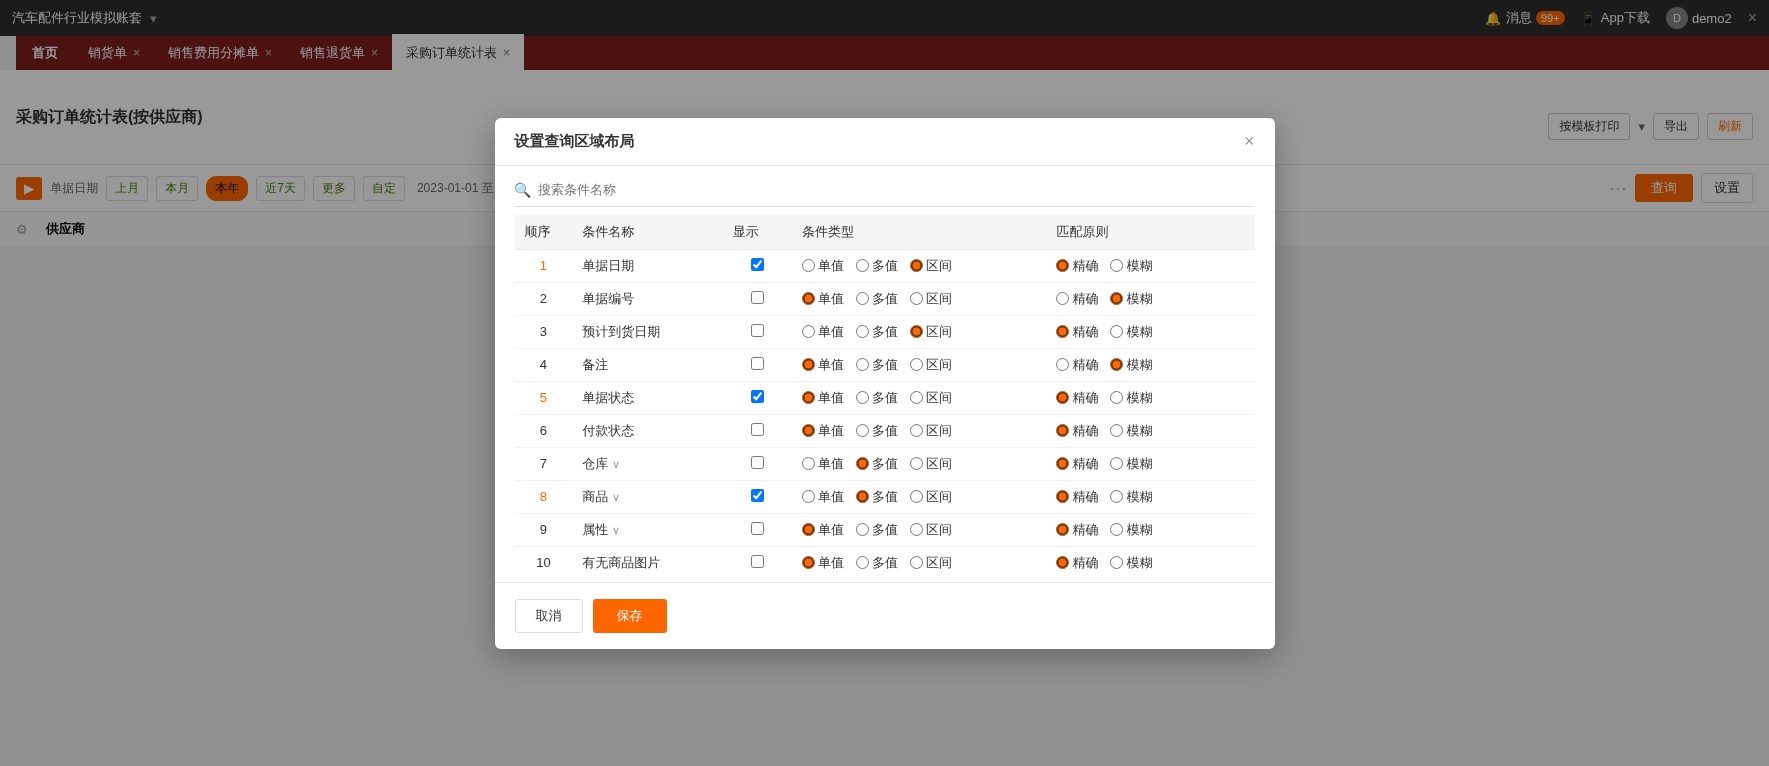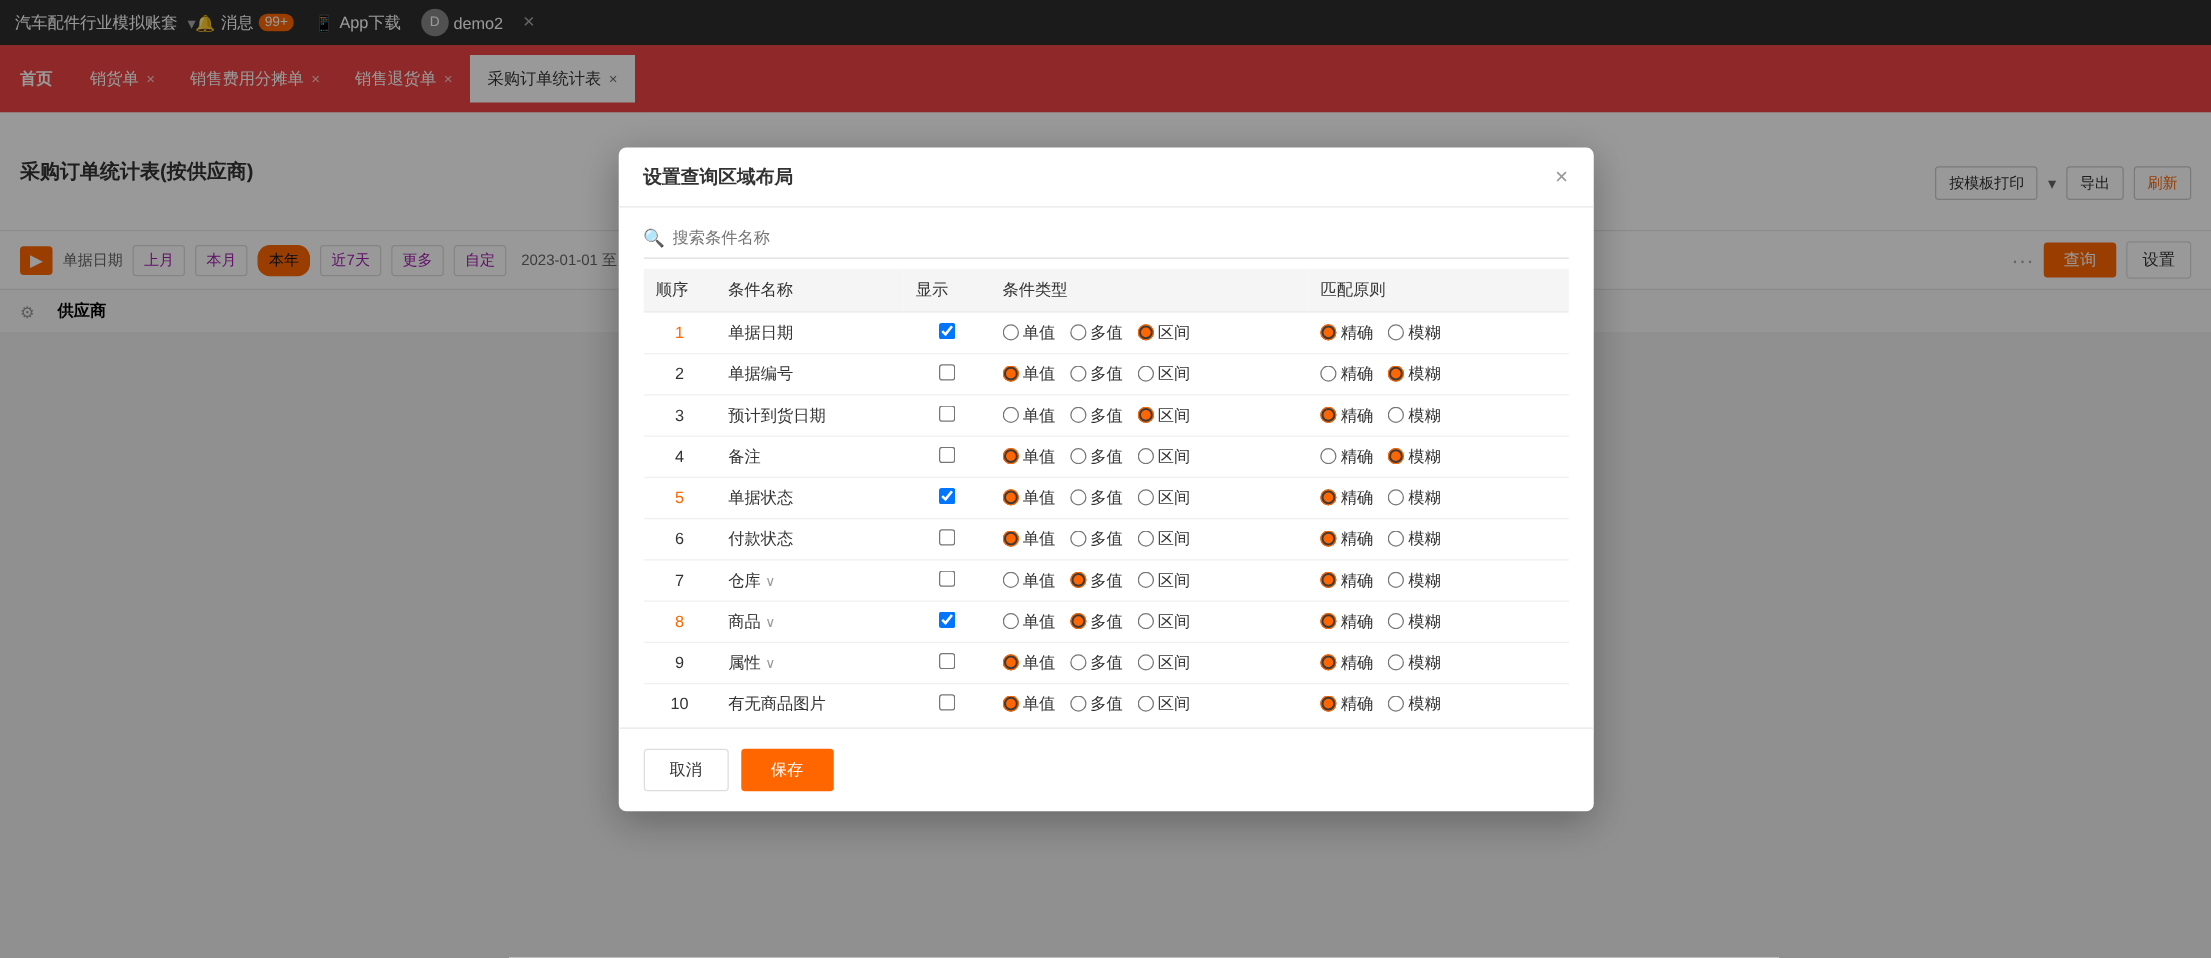"汽车配件行业模拟账套" .top-bar { justify-content: flex-start -> space-between }
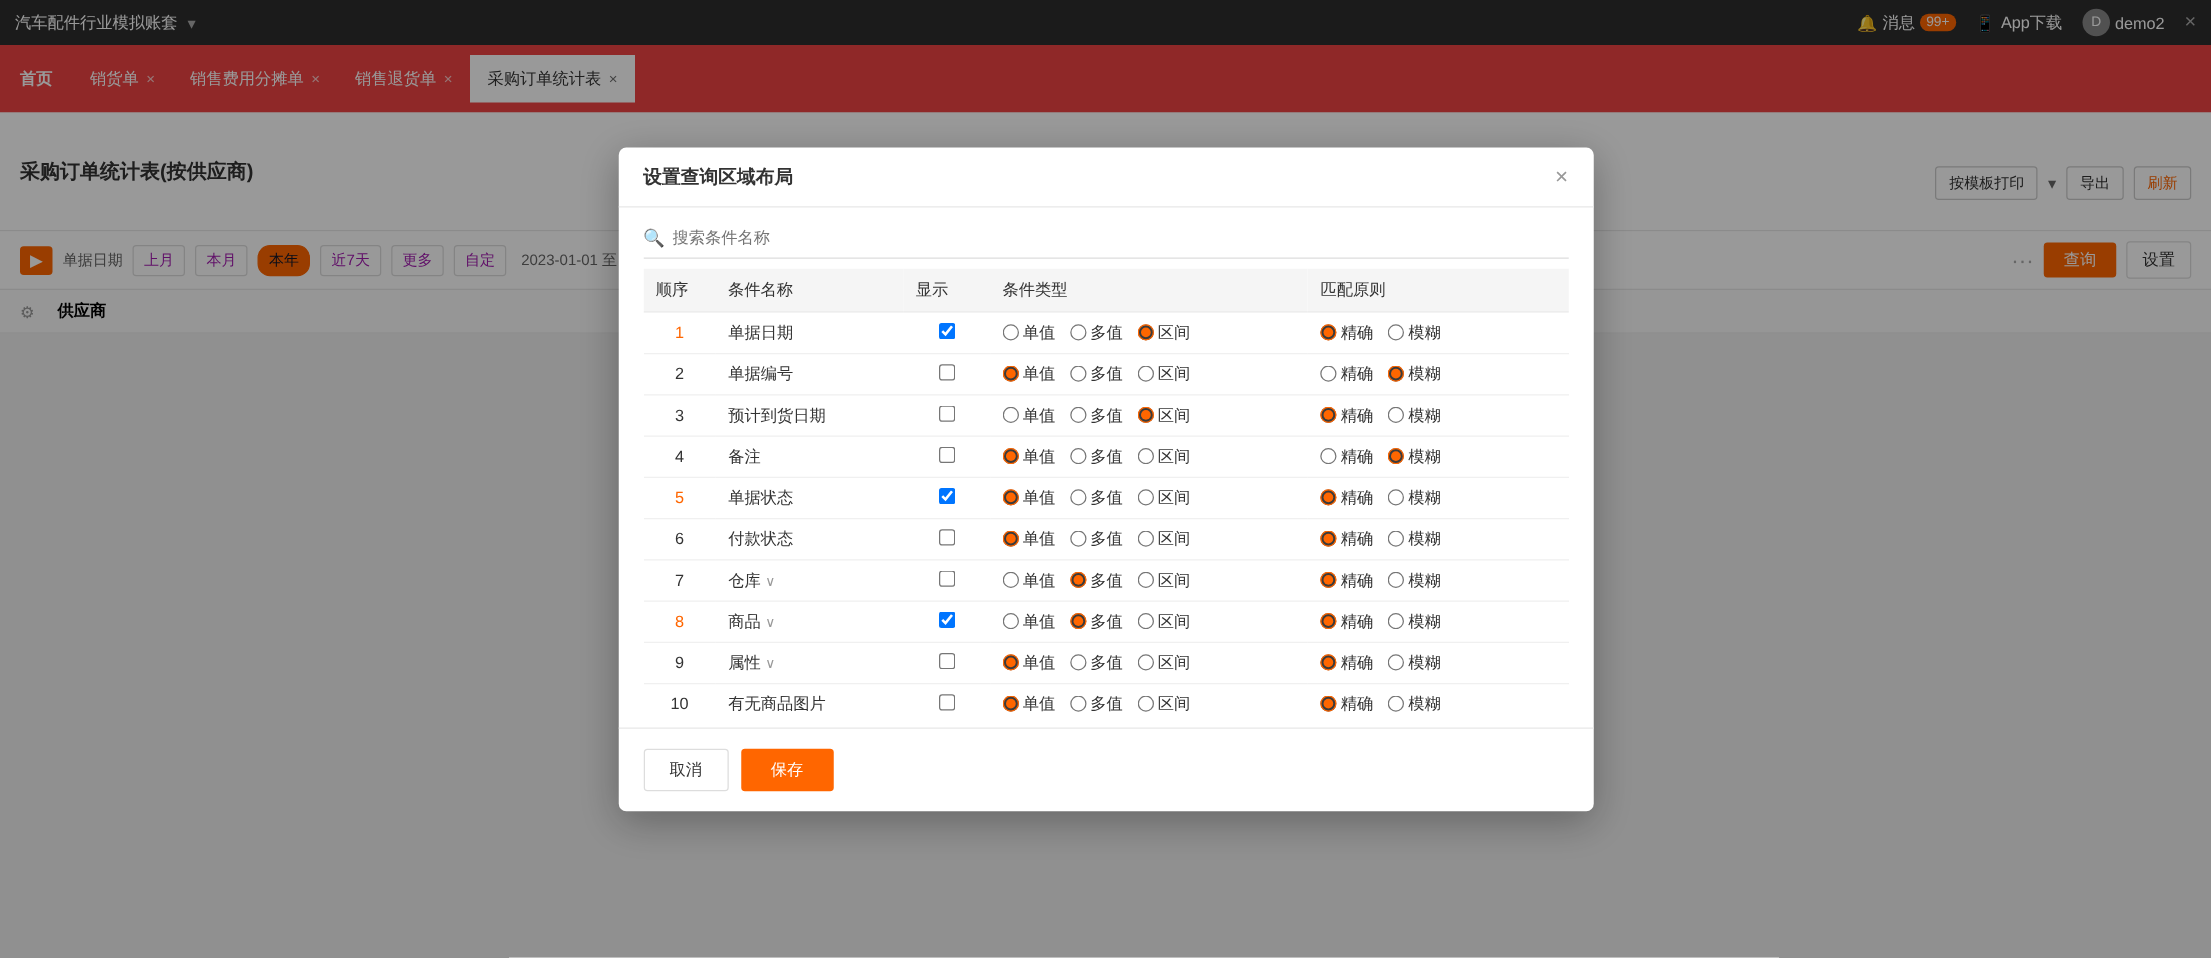"首页" .tab-bar { background: #ef4444 -> #7f1d1d; height: 54px -> 34px; margin-left: none -> 16px }
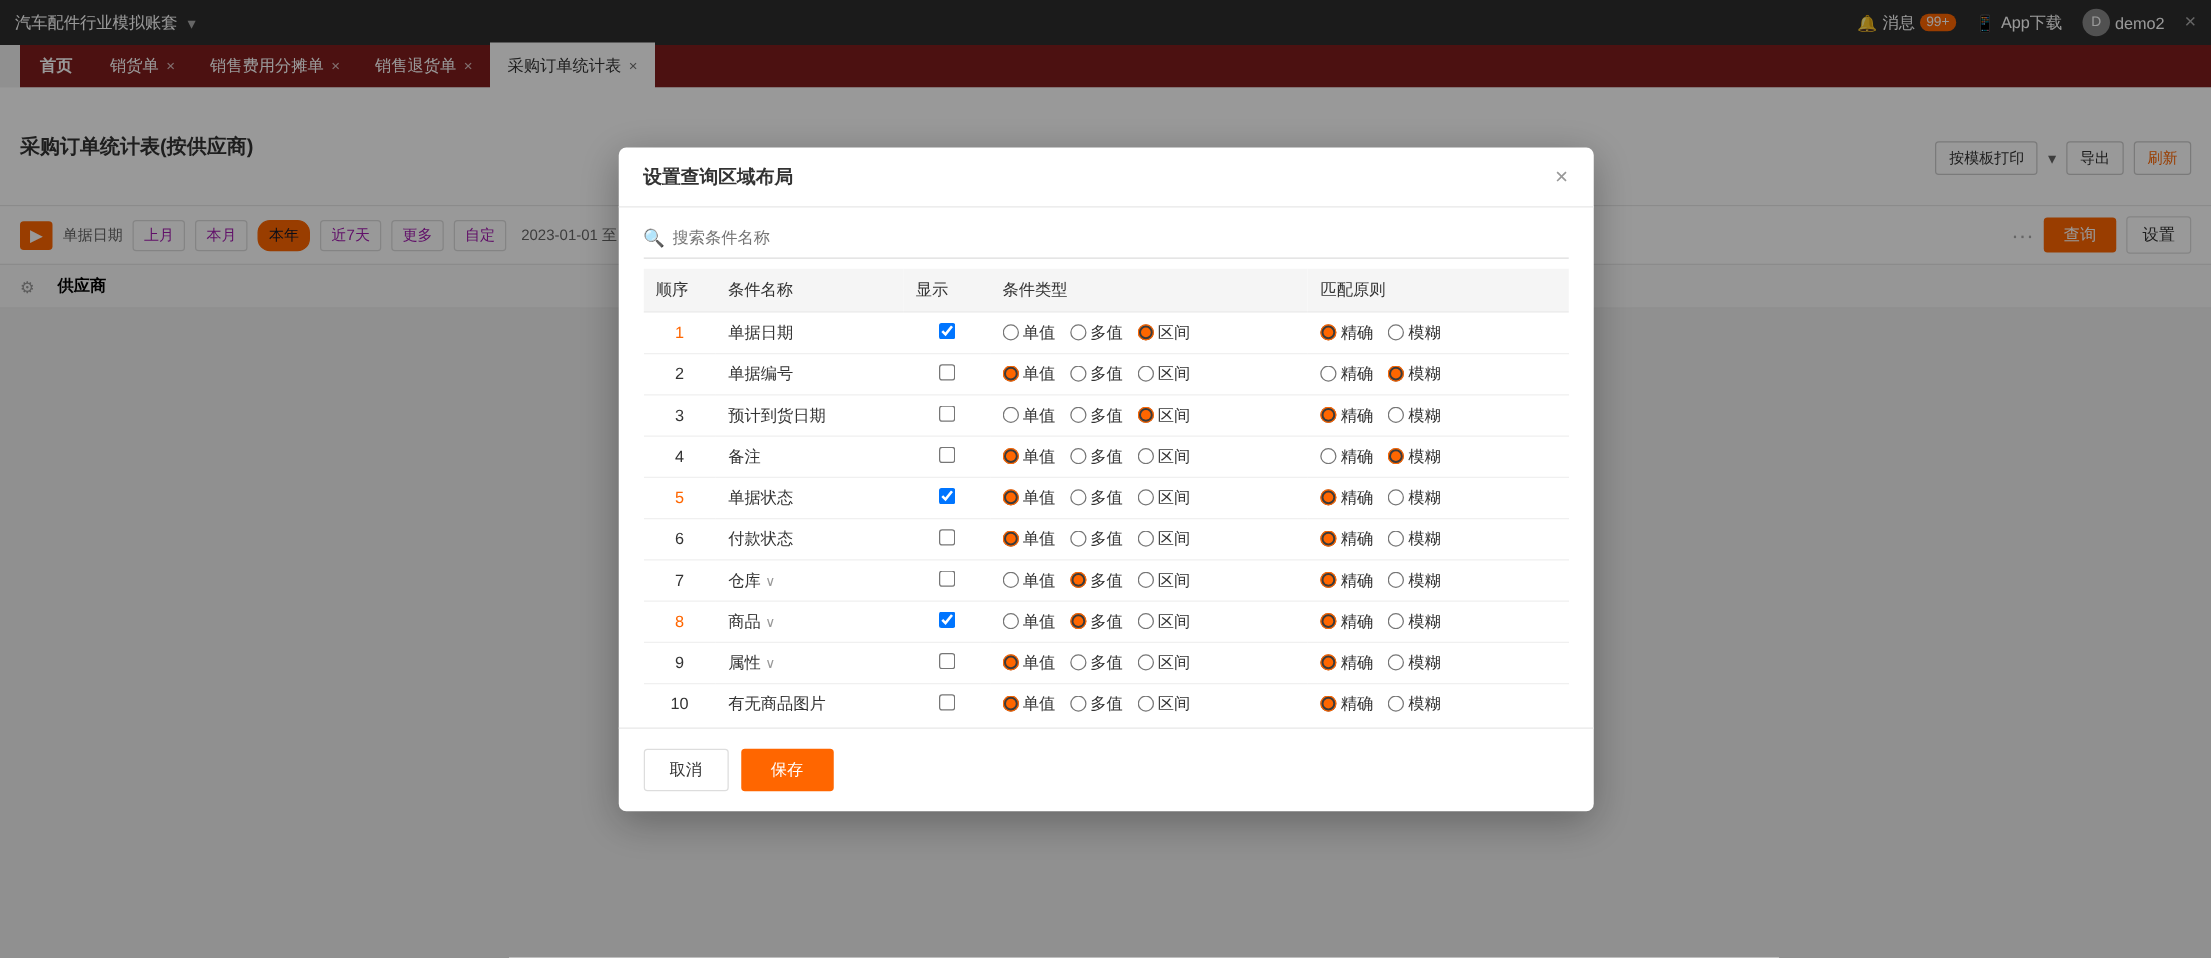"上月" .date-btn { color: #a21caf -> #4d7c0f }
